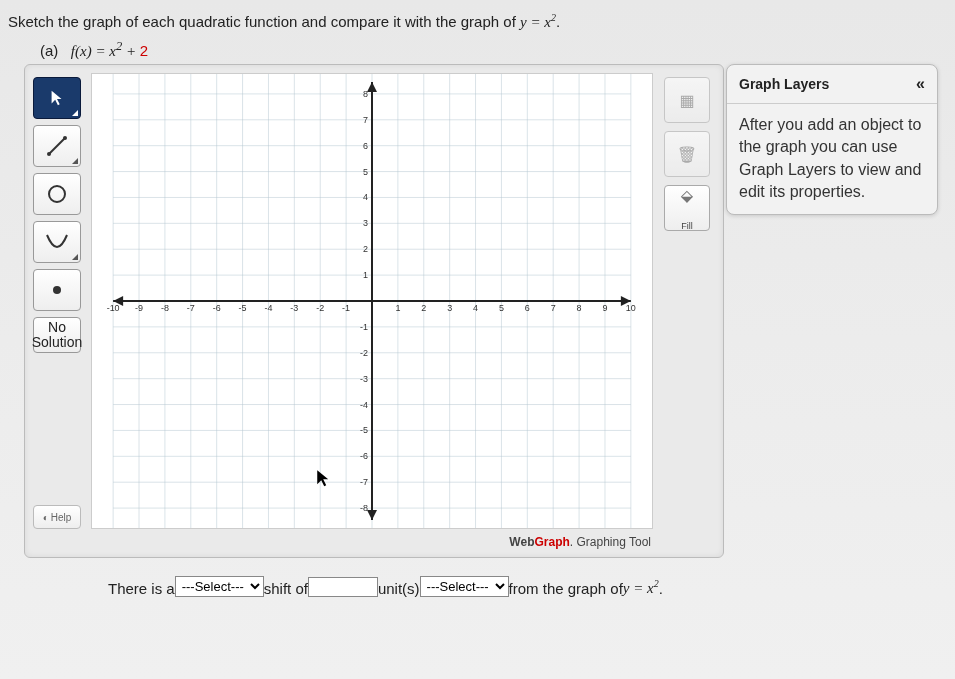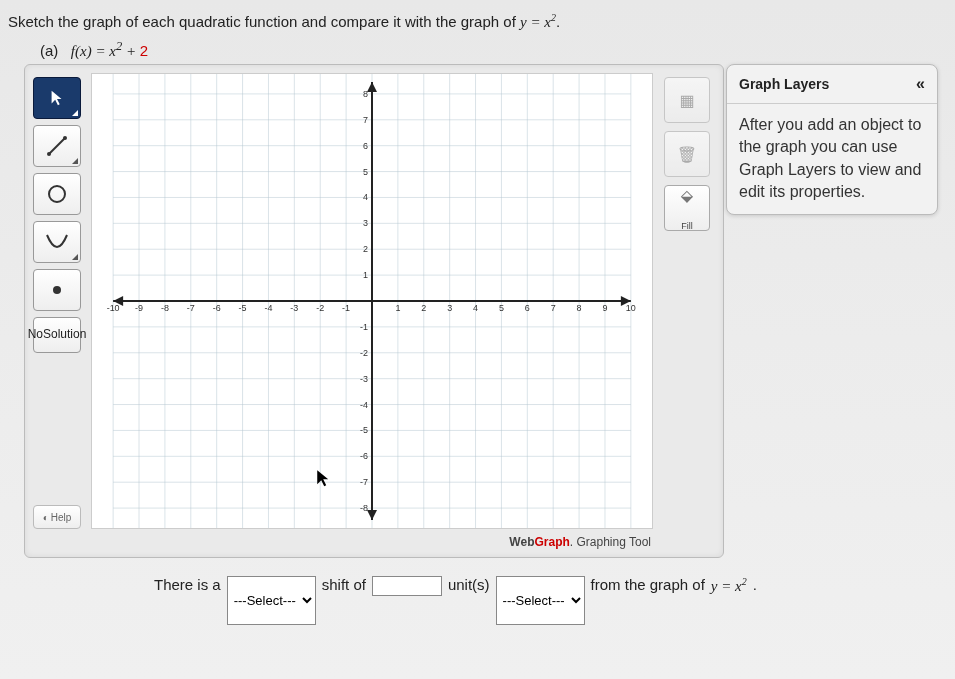"No" .no-sol { flex-direction: row -> column; font-size: 12px -> 14px }
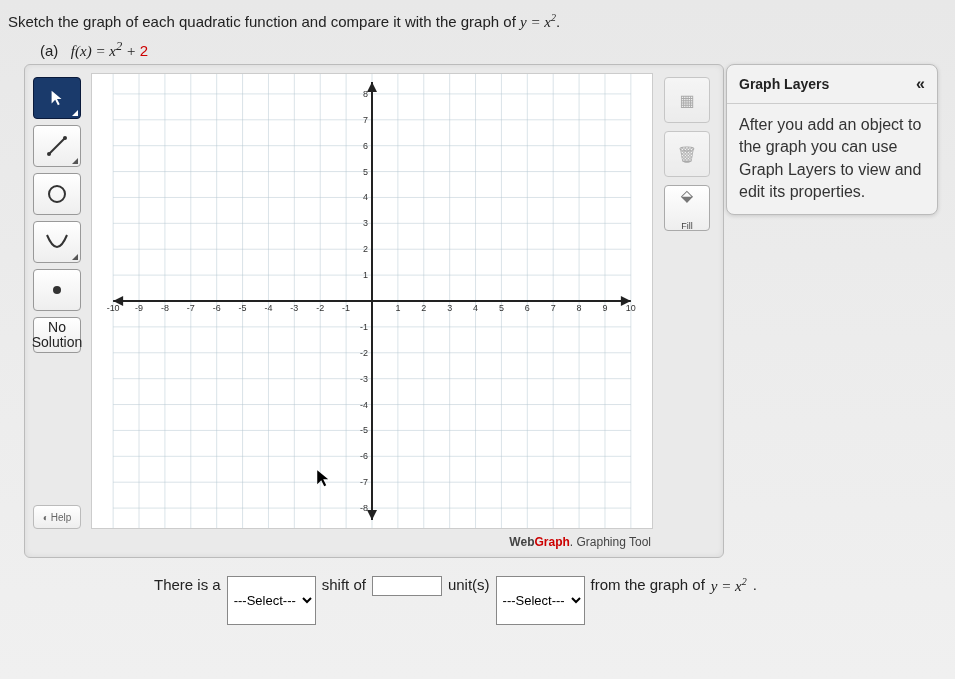"There is a" .answer-row { align-items: flex-start -> flex-end; gap: 6px -> none; margin-left: 46px -> none }
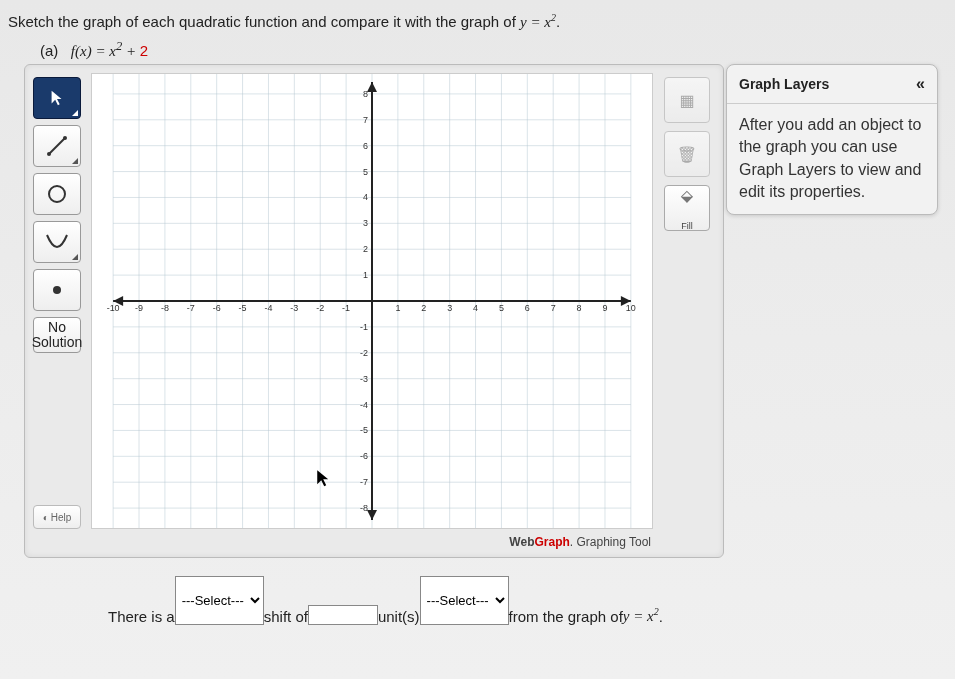"---Select---" .answer-row select { padding: 15px 2px -> 1px 2px }
